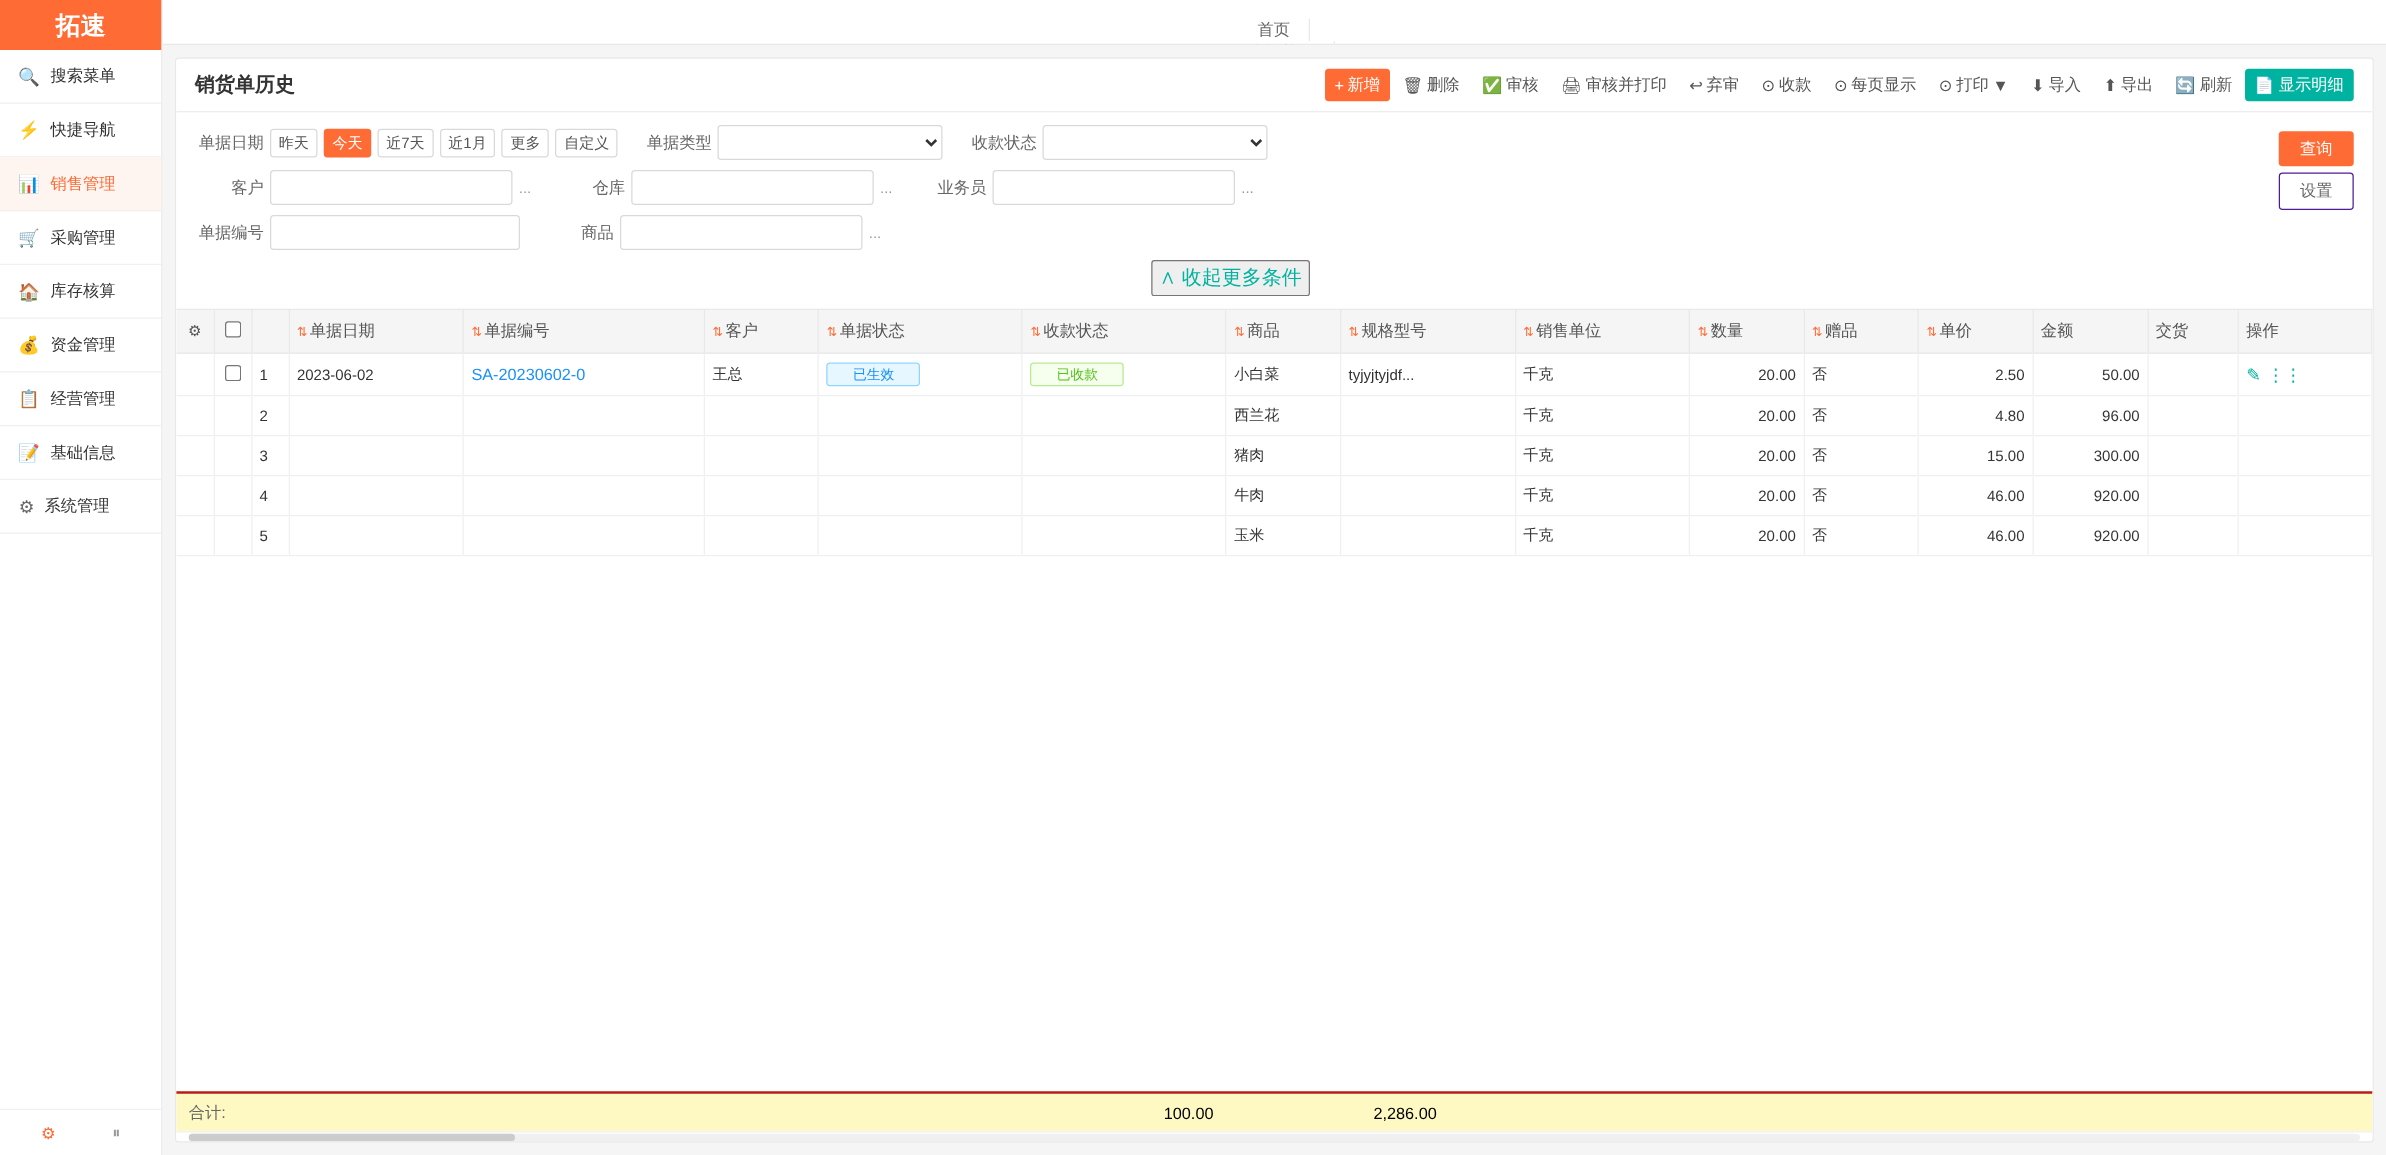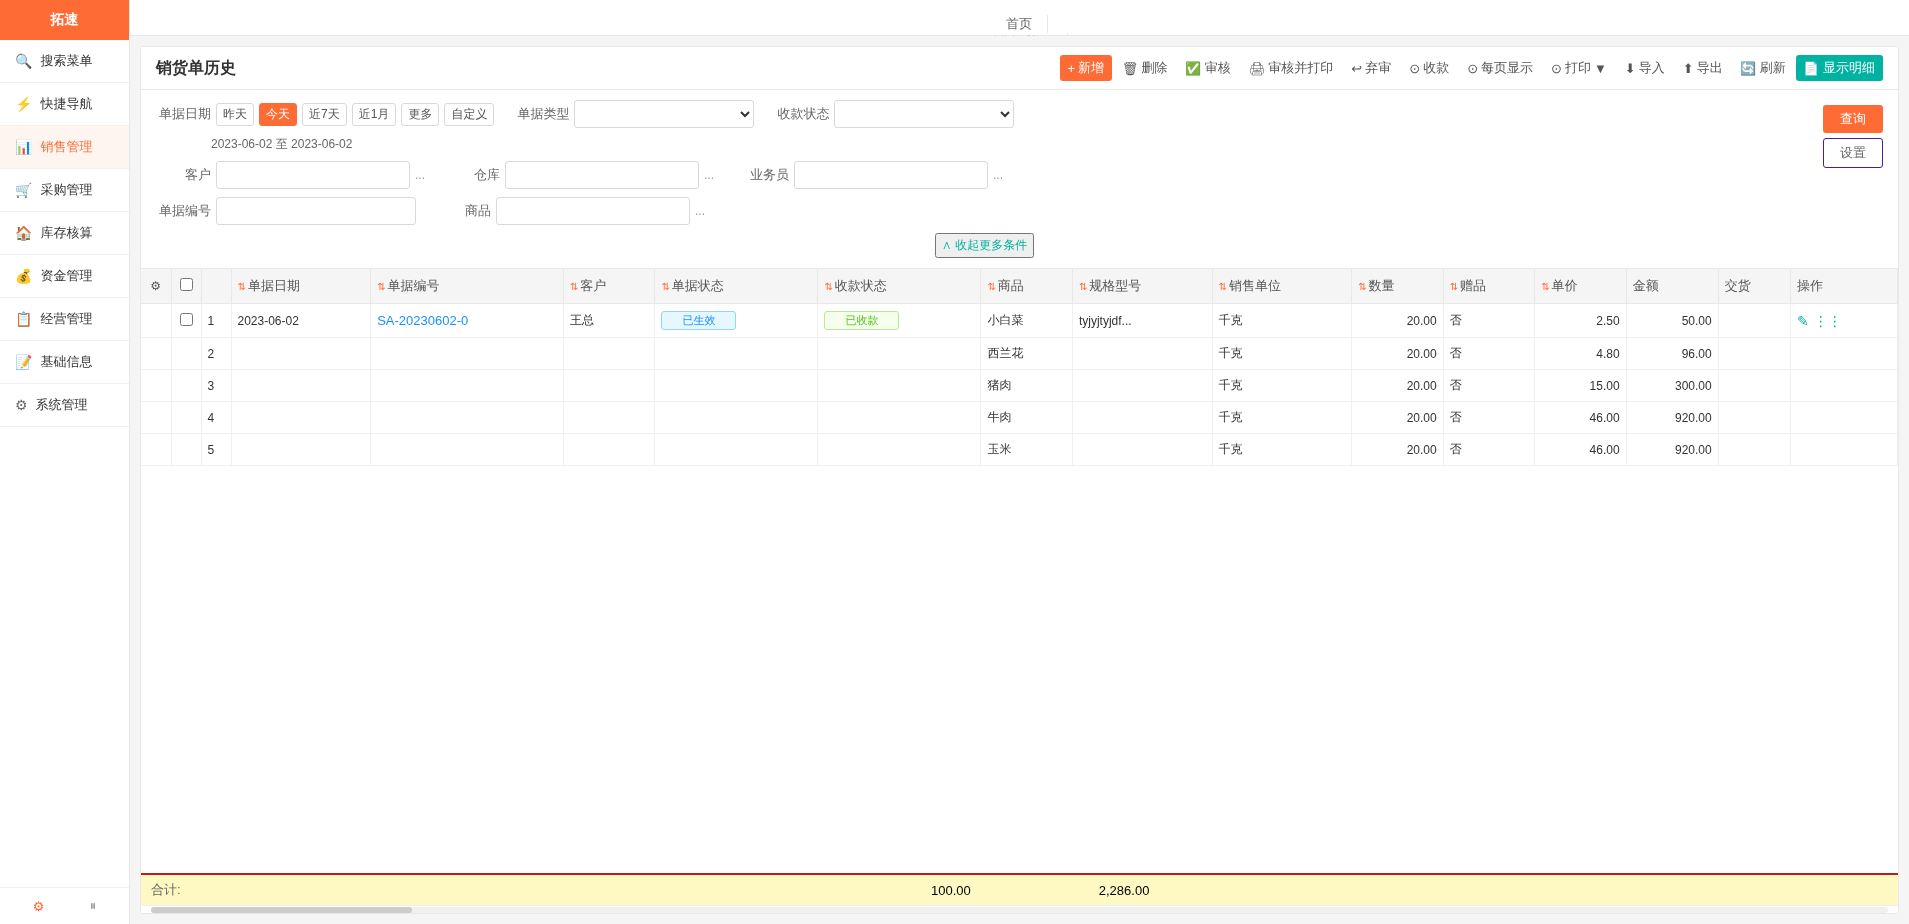"拓速" .sidebar-logo { font-size: 14px -> 20px }
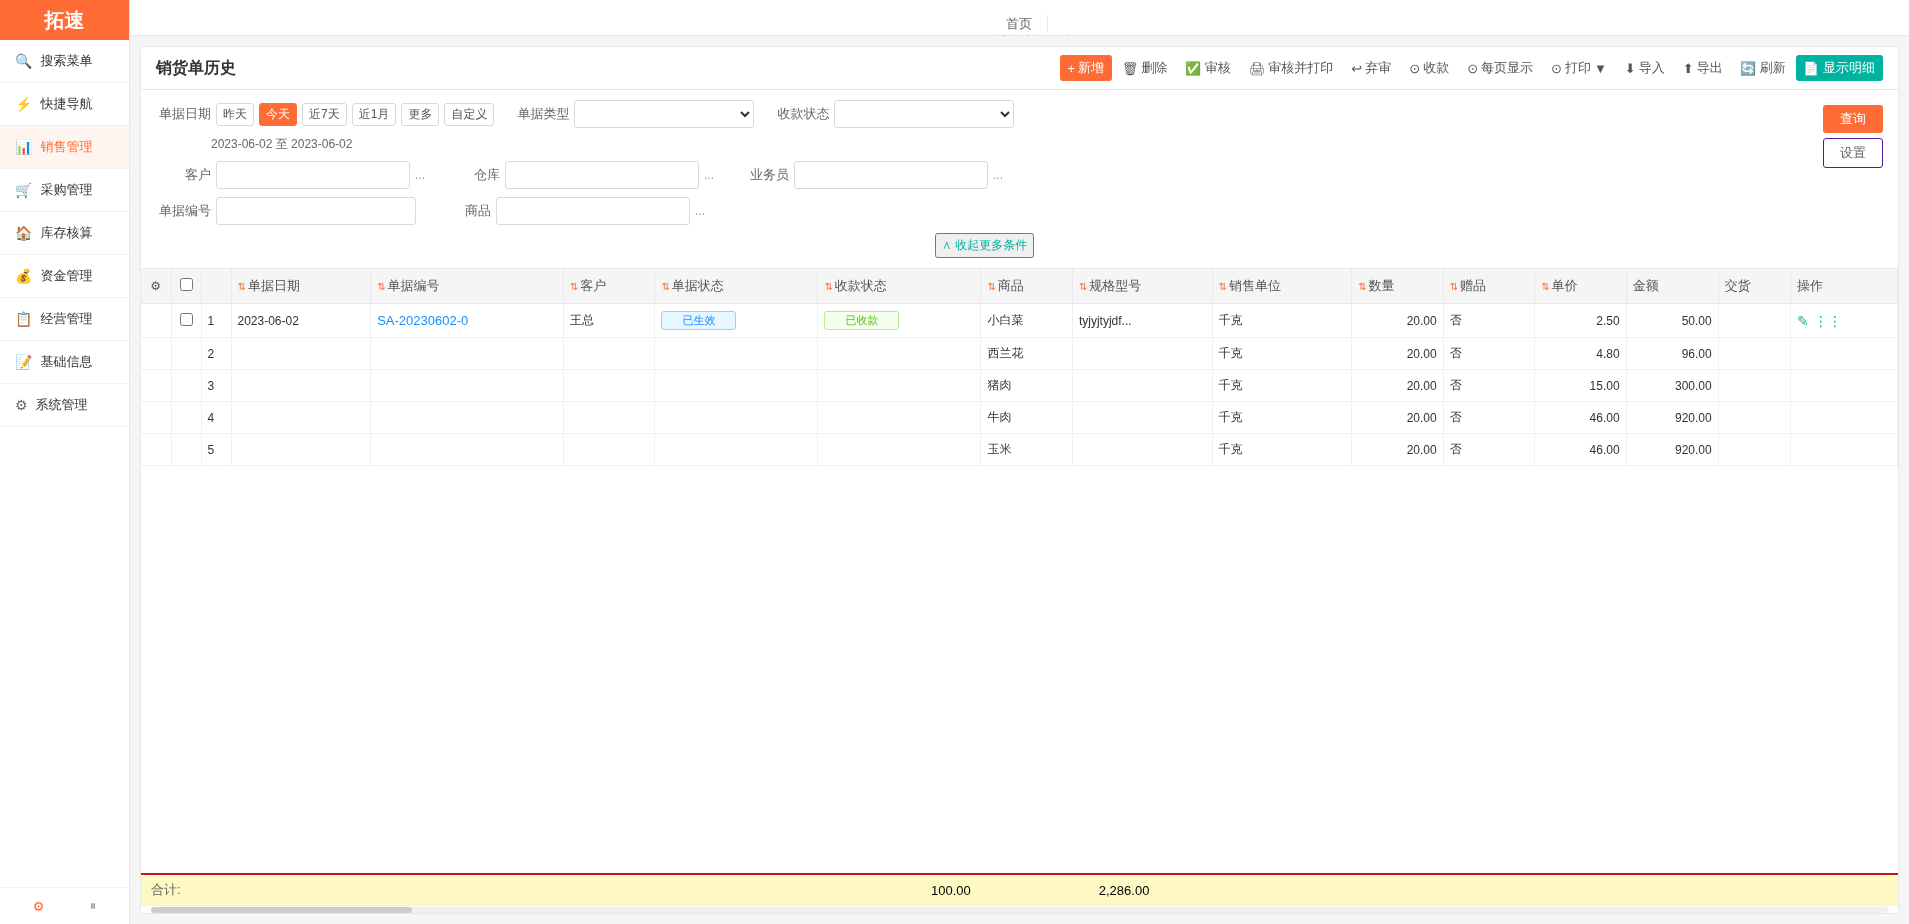"2023-06-02 至 2023-06-02" div { html: <div> <span>2023-06-02 至 2023-06-02</span> </div> -> none }
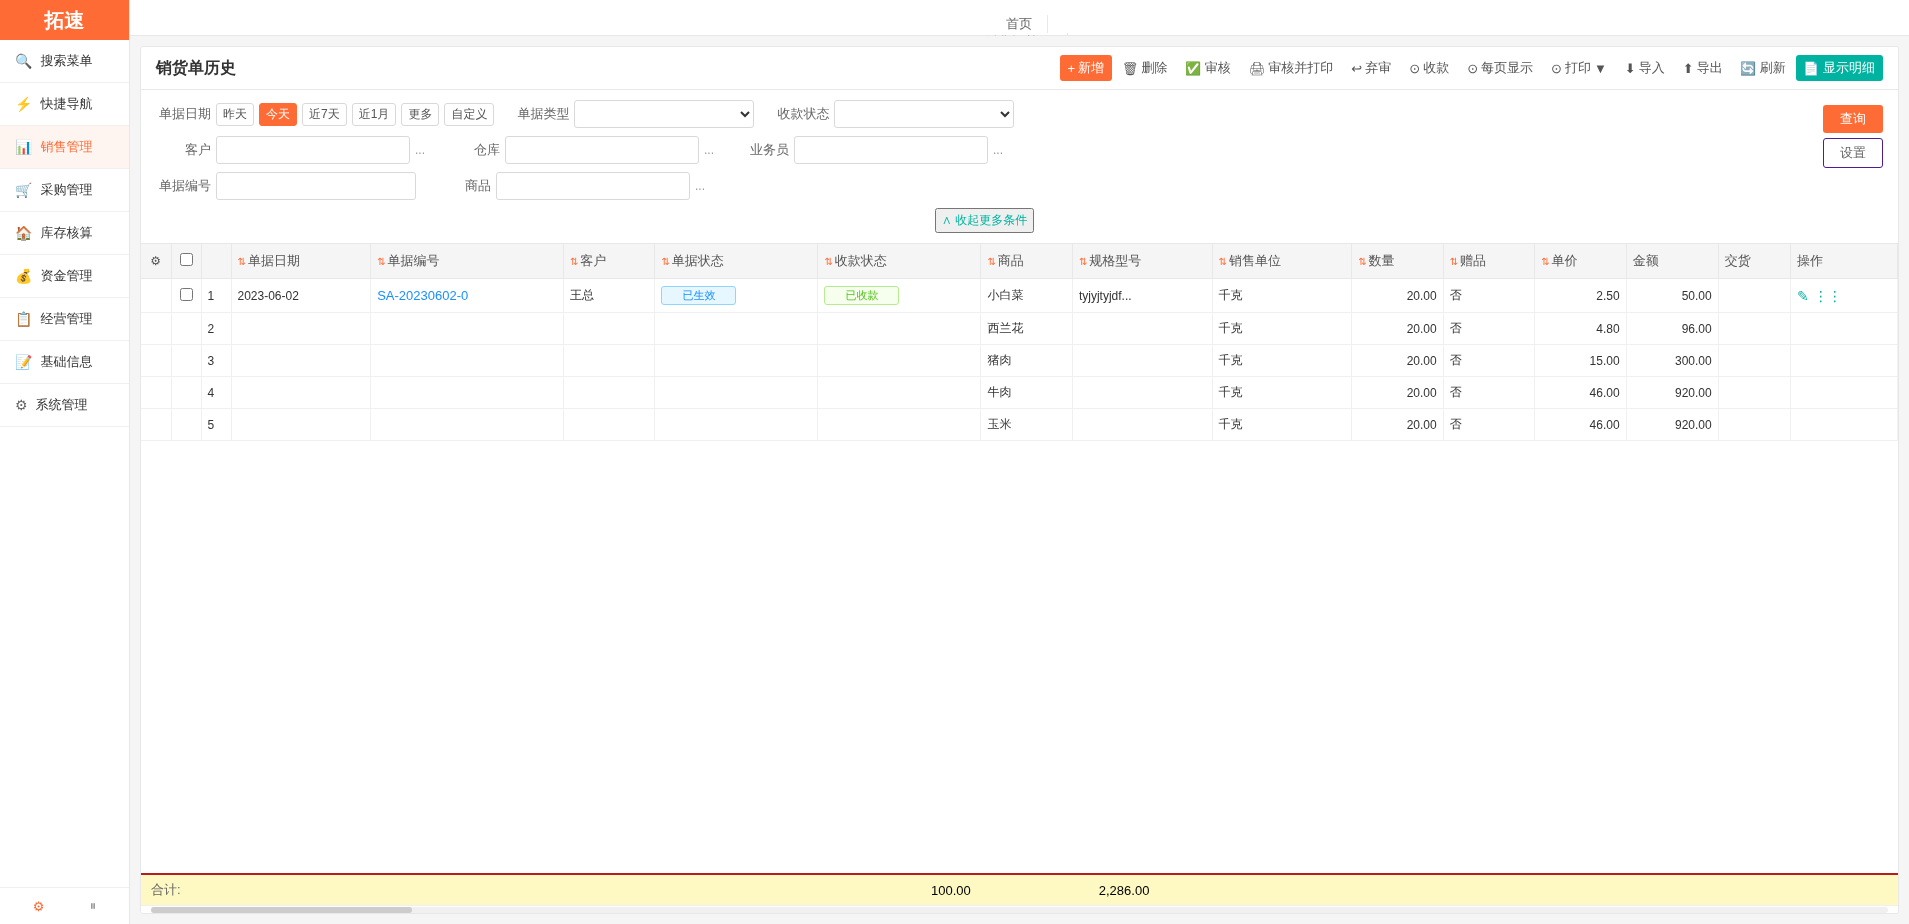"∧ 收起更多条件" .more-filter-btn { font-size: 12px -> 16px }
